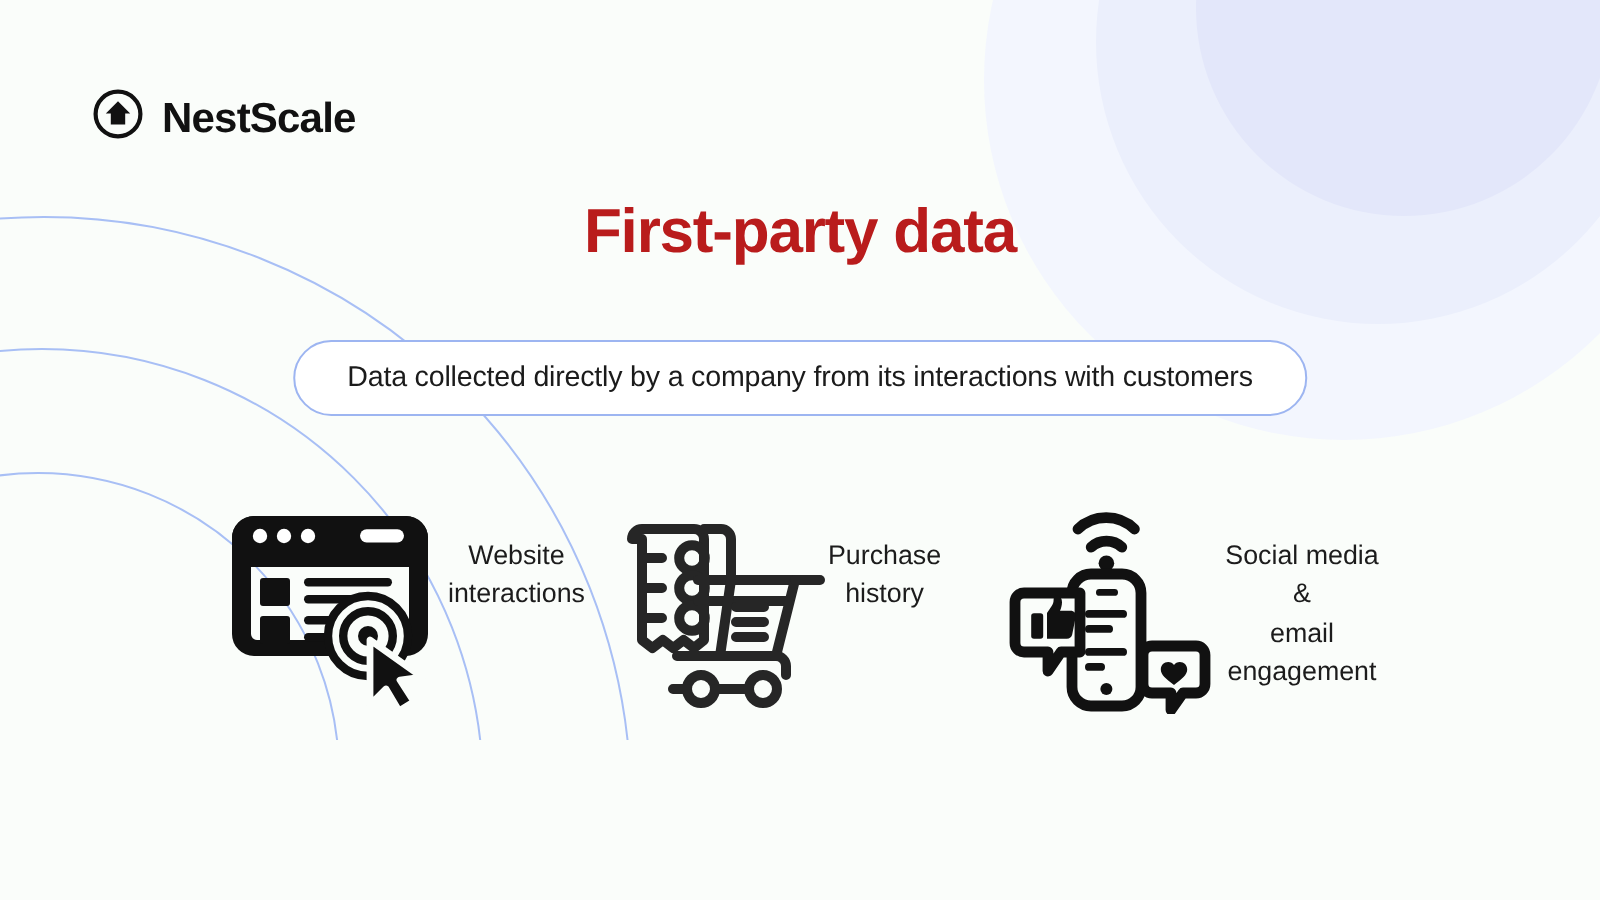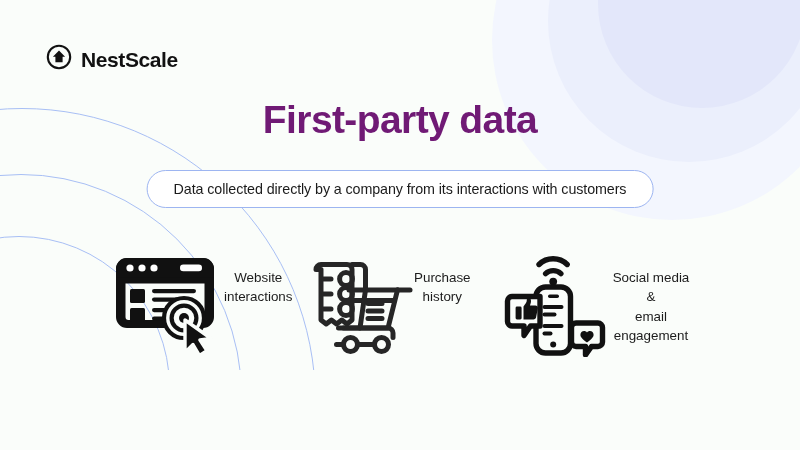"First-party data" .title { color: #701a75 -> #b91c1c; font-size: 39px -> 31px }
